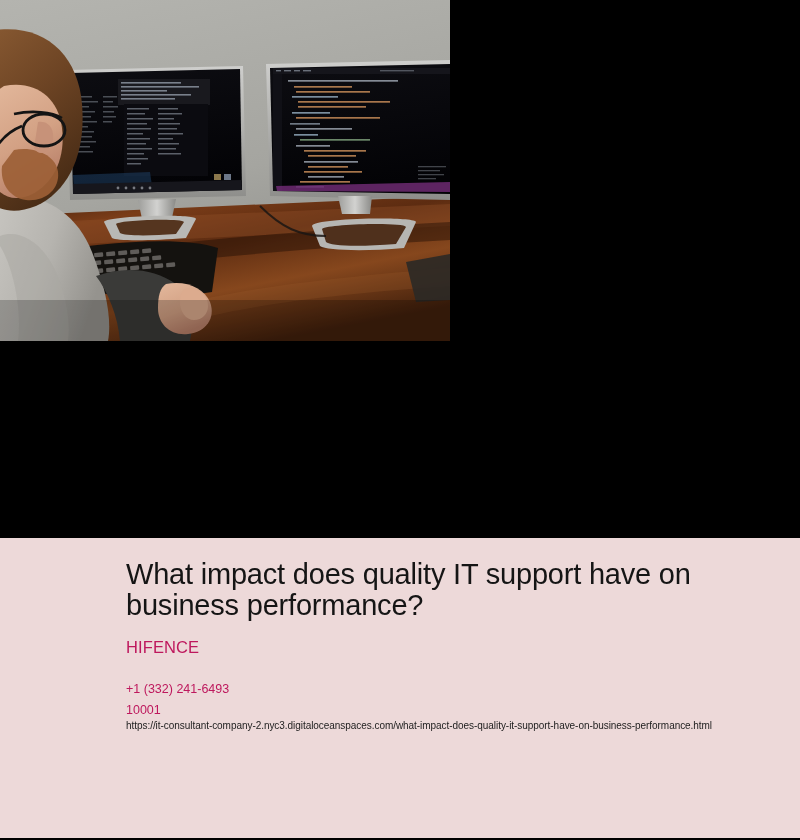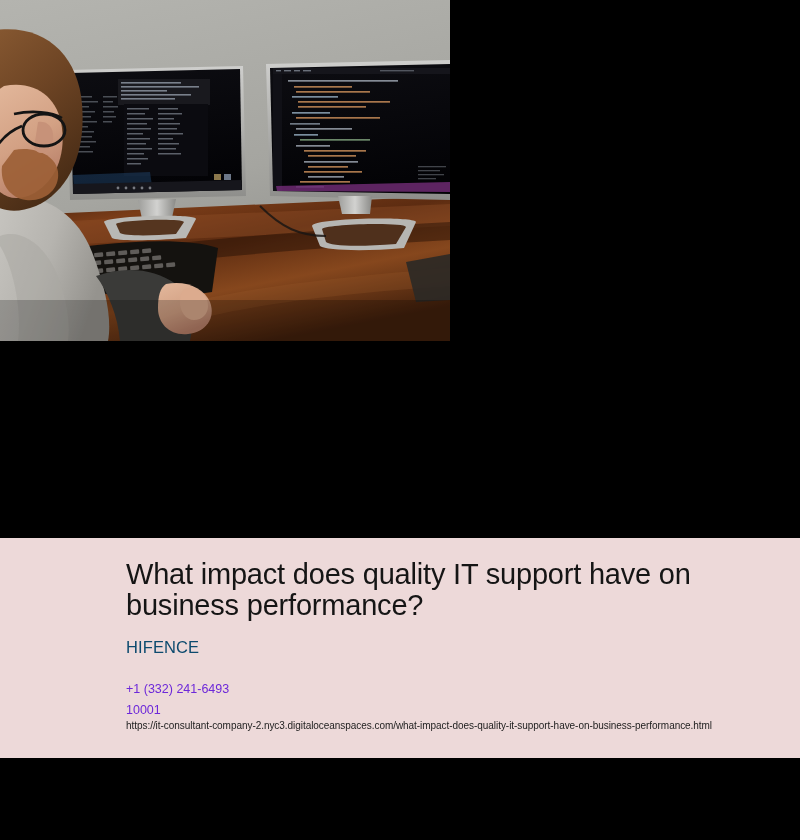"What impact does quality IT" .info-panel { height: 220px -> 300px }
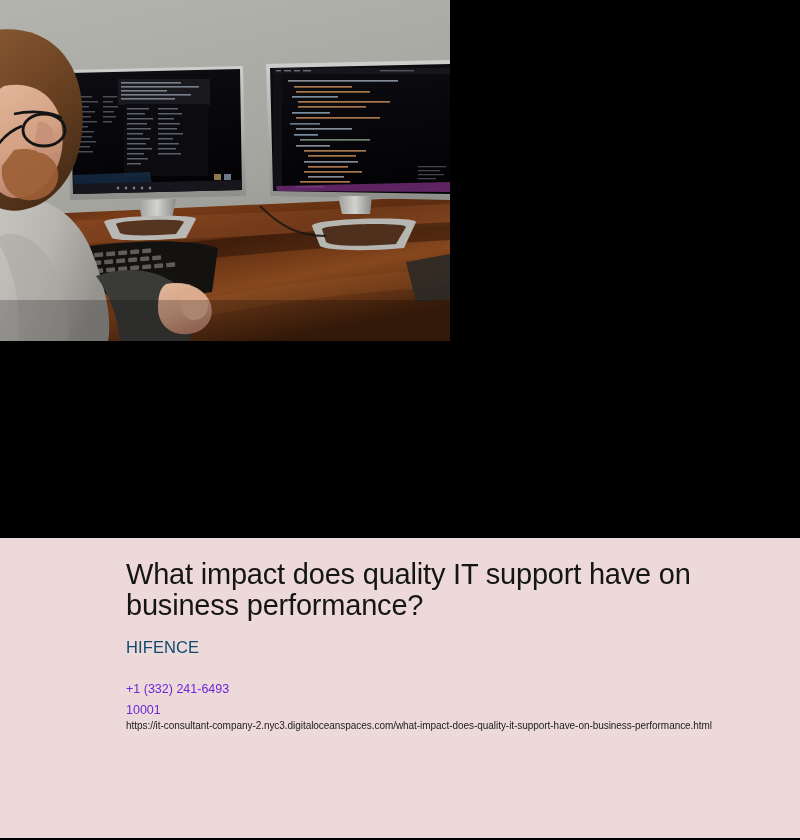"HIFENCE" .brand { color: #0c4a6e -> #be185d }
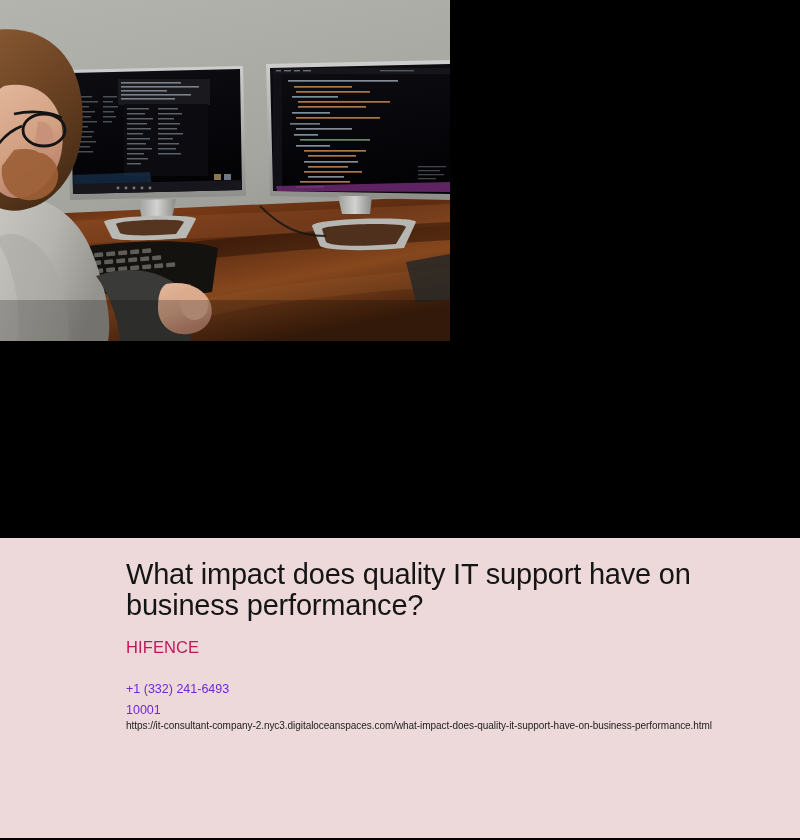"+1 (332) 241-6493" .contact-line { color: #6d28d9 -> #be185d }
